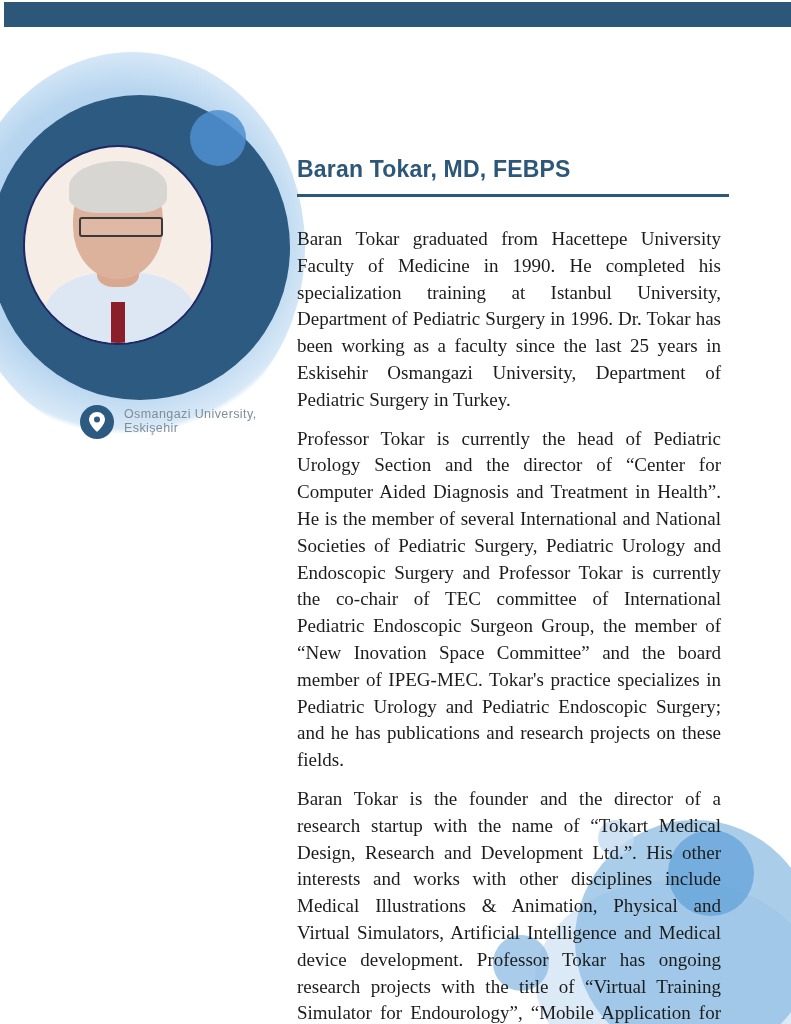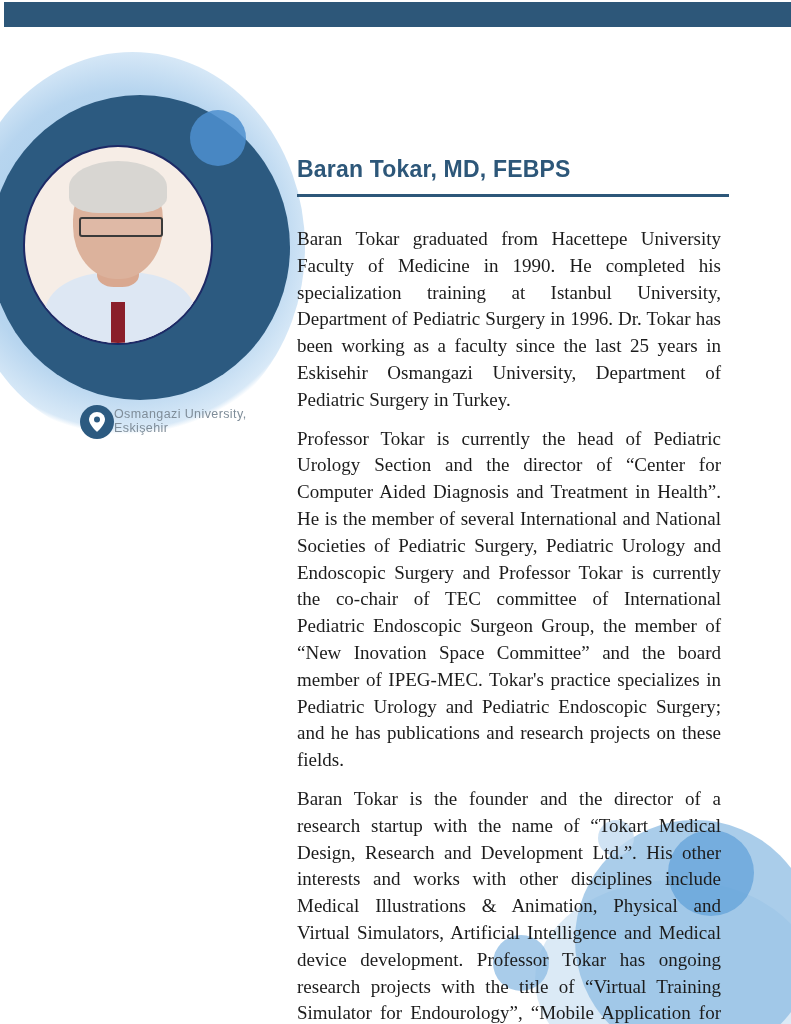"Osmangazi University," .location { gap: none -> 10px }
